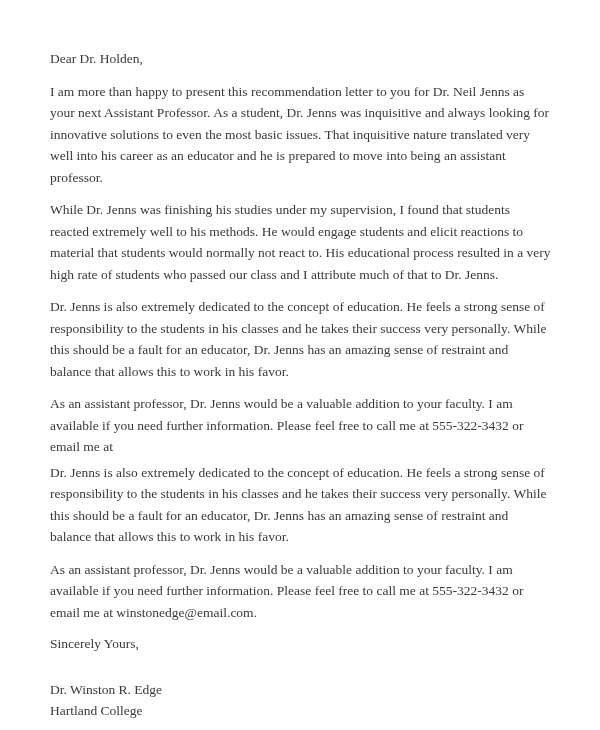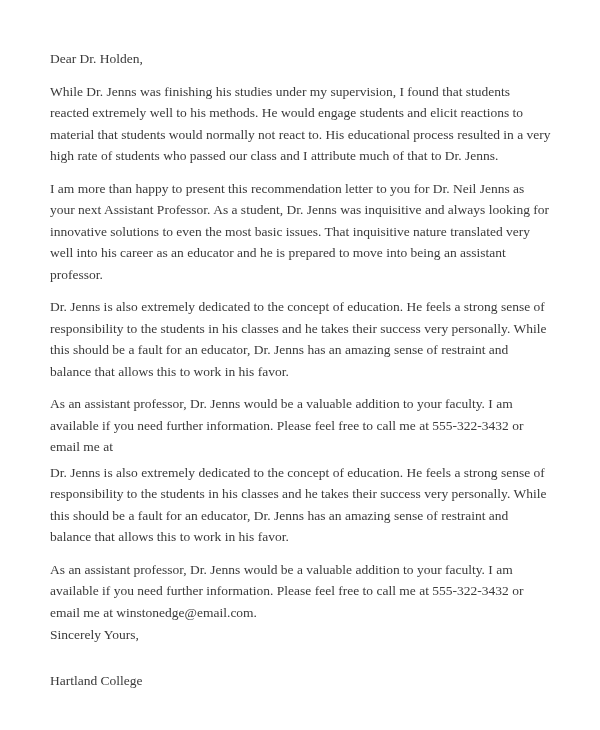"While Dr. Jenns was finishing" p.para { order: before "I am more than happy" -> after "I am more than happy" }
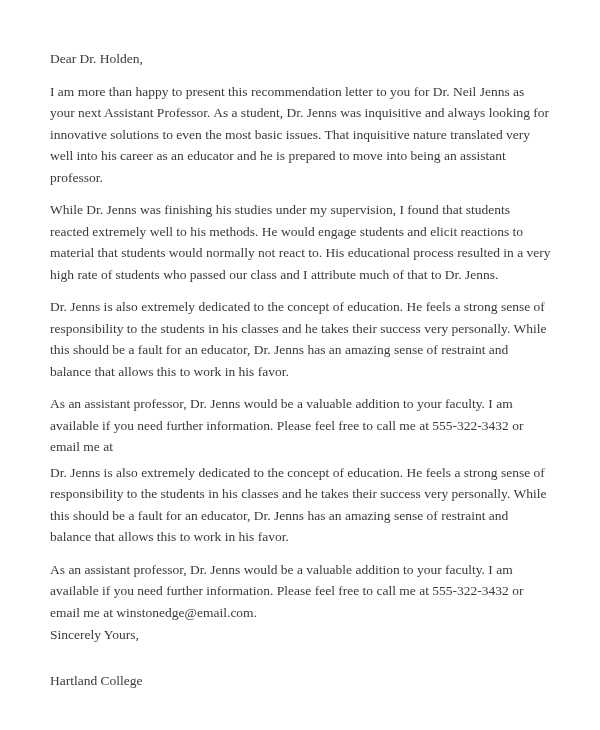"Sincerely Yours," .closing { margin-top: 1px -> 10px }
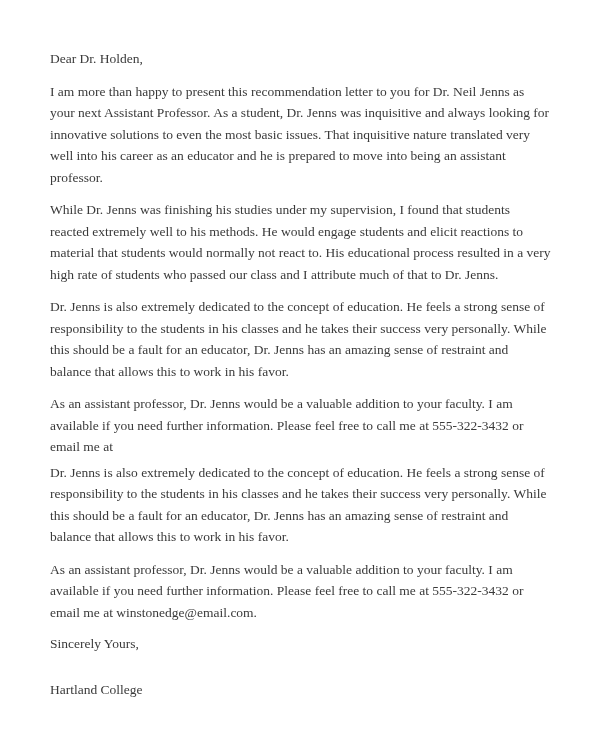"Dr. Winston R. Edge" p { html: none -> <p>Dr. Winston R. Edge</p> }
